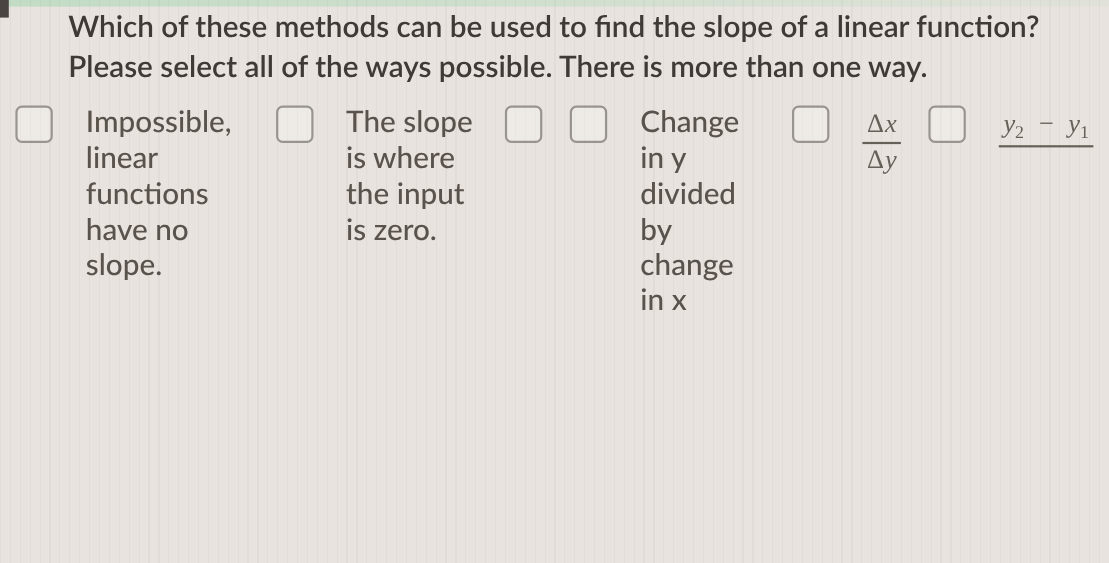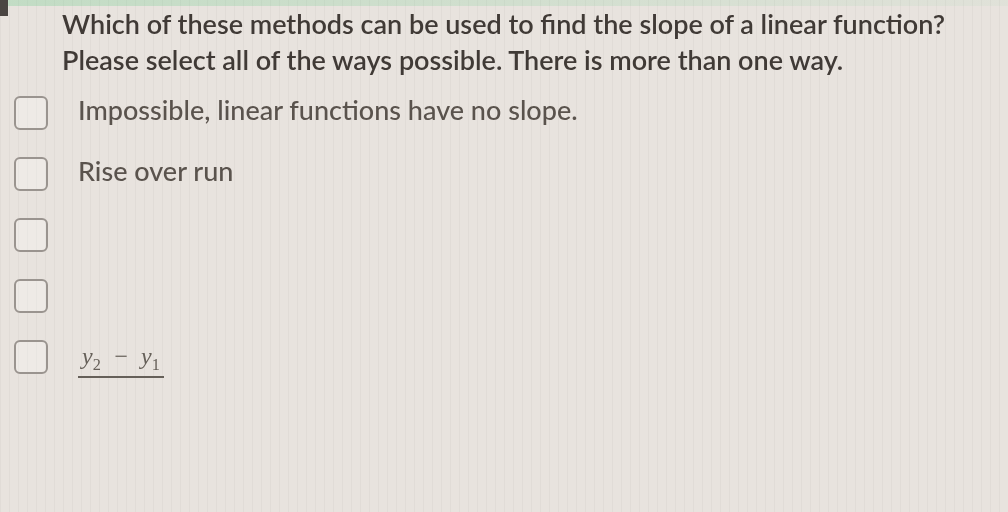"Impossible, linear functions have no" .choices { flex-direction: column -> row }
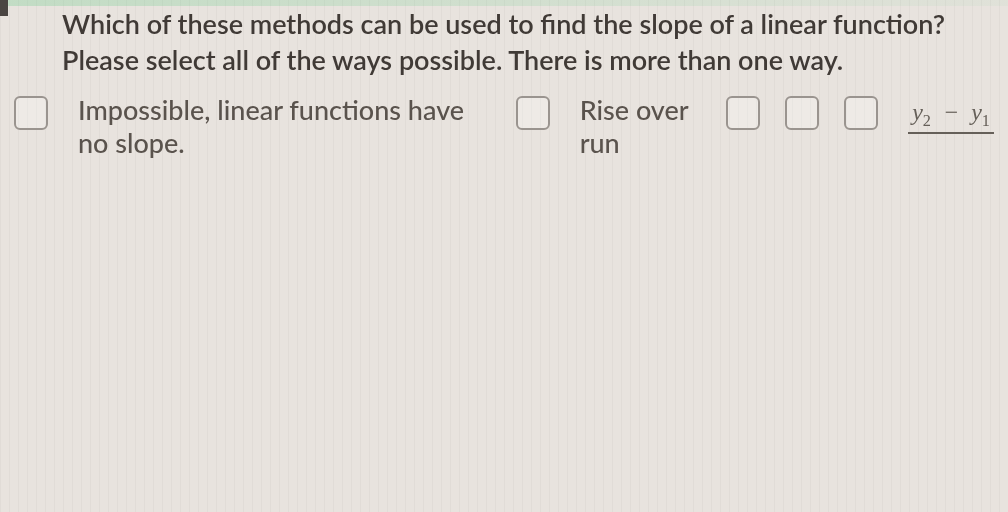"The slope is where the" div.choice { html: none -> <div> <div></div> <div>The slope is where the input is zero.</div> </div> }
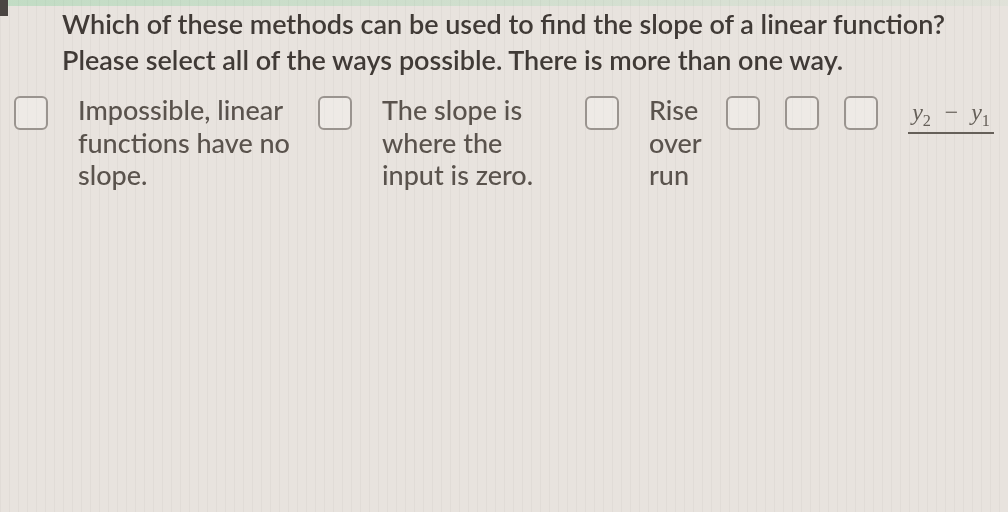"Rise over run" div.choice-label { html: <div>Rise over run</div> -> none }
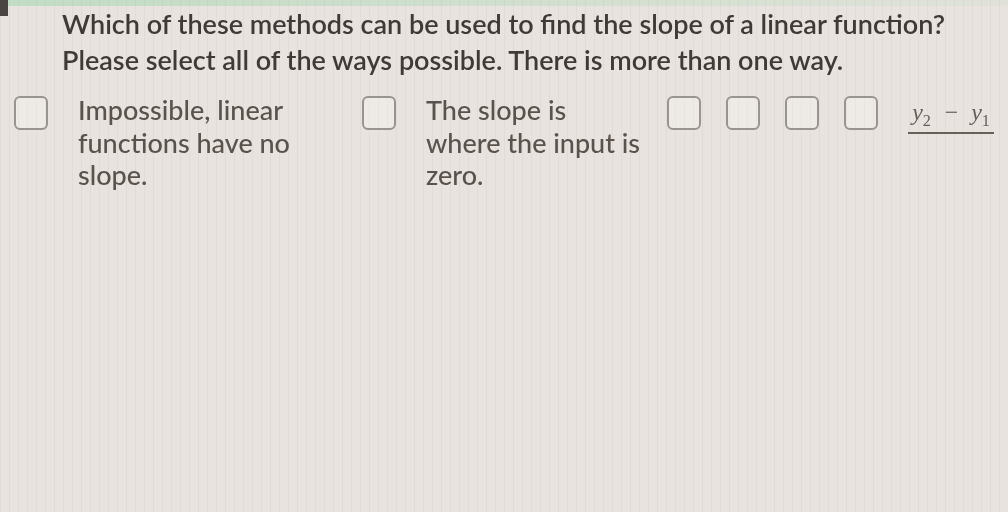"Change in y divided by" div.choice-label { html: none -> <div>Change in y divided by change in x</div> }
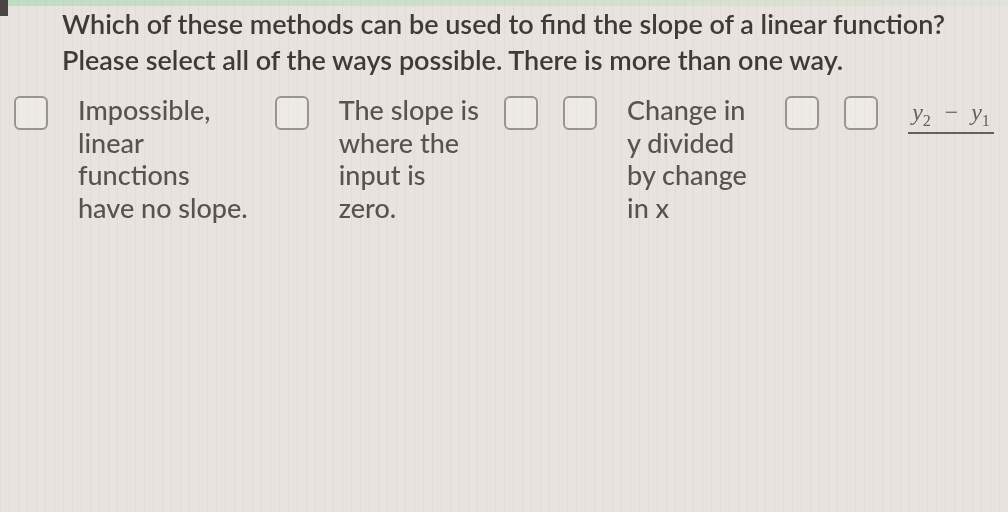"Δx" div.choice-label { html: none -> <div> <span> <span><span>Δ</span><span>x</span></span> <span></span> <span><span>Δ</span><span>y</span></span> </span> </div> }
